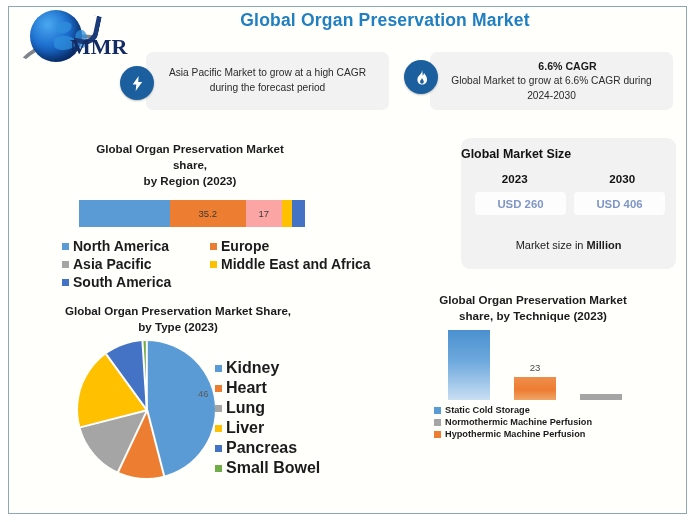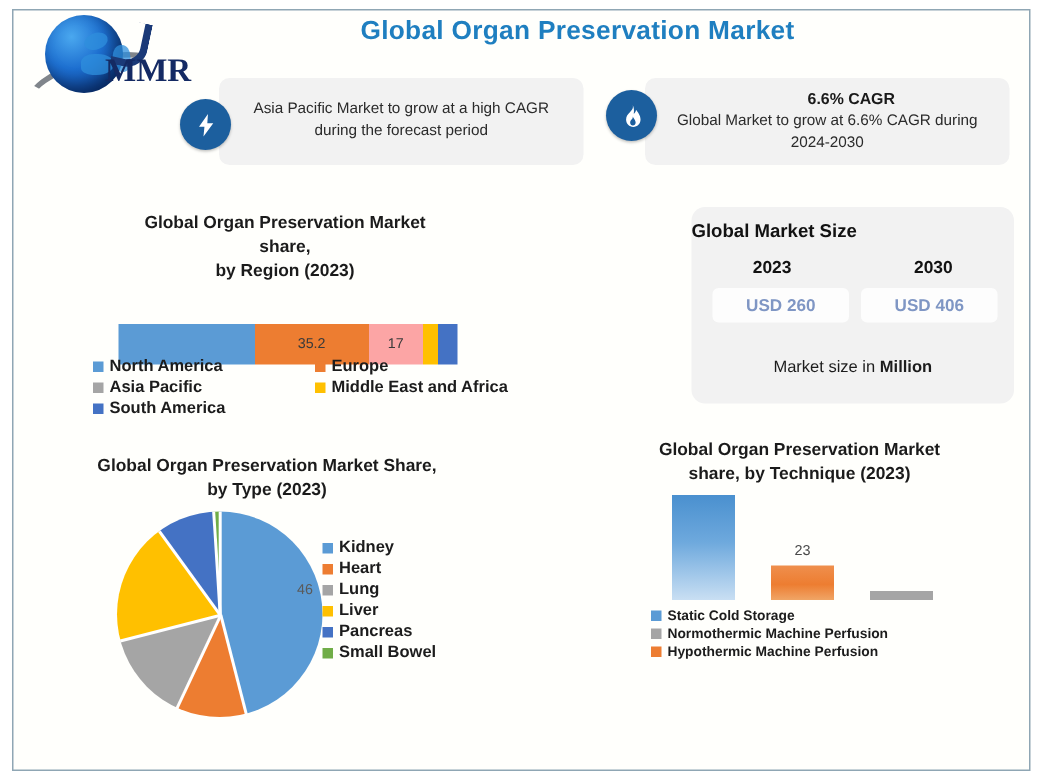"35.2" div.sbar { top: 216px -> 200px }
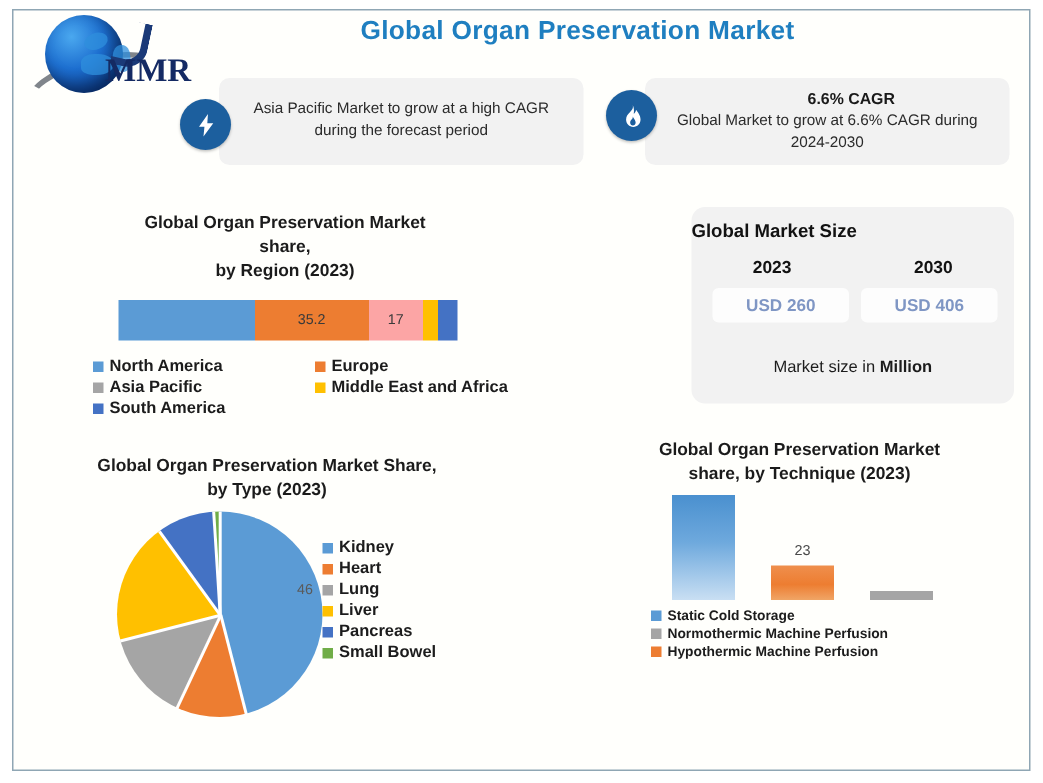"North America" .leg { font-size: 11px -> 14px }
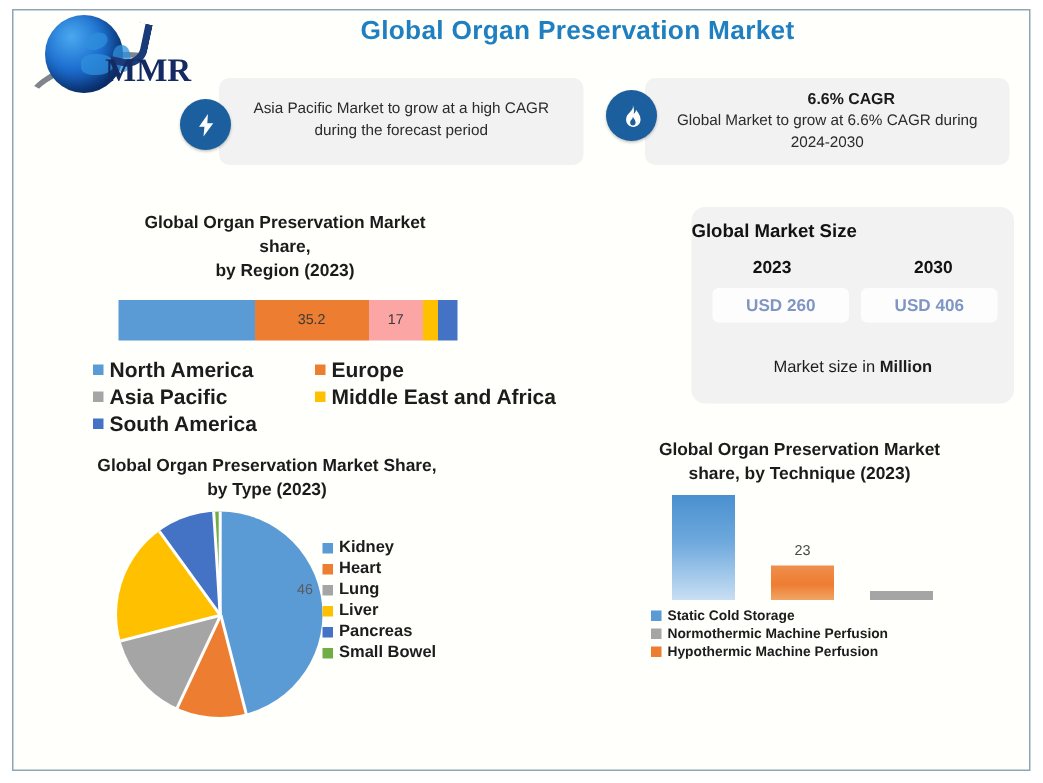"Kidney" div.leg { font-size: 11px -> 16px }
